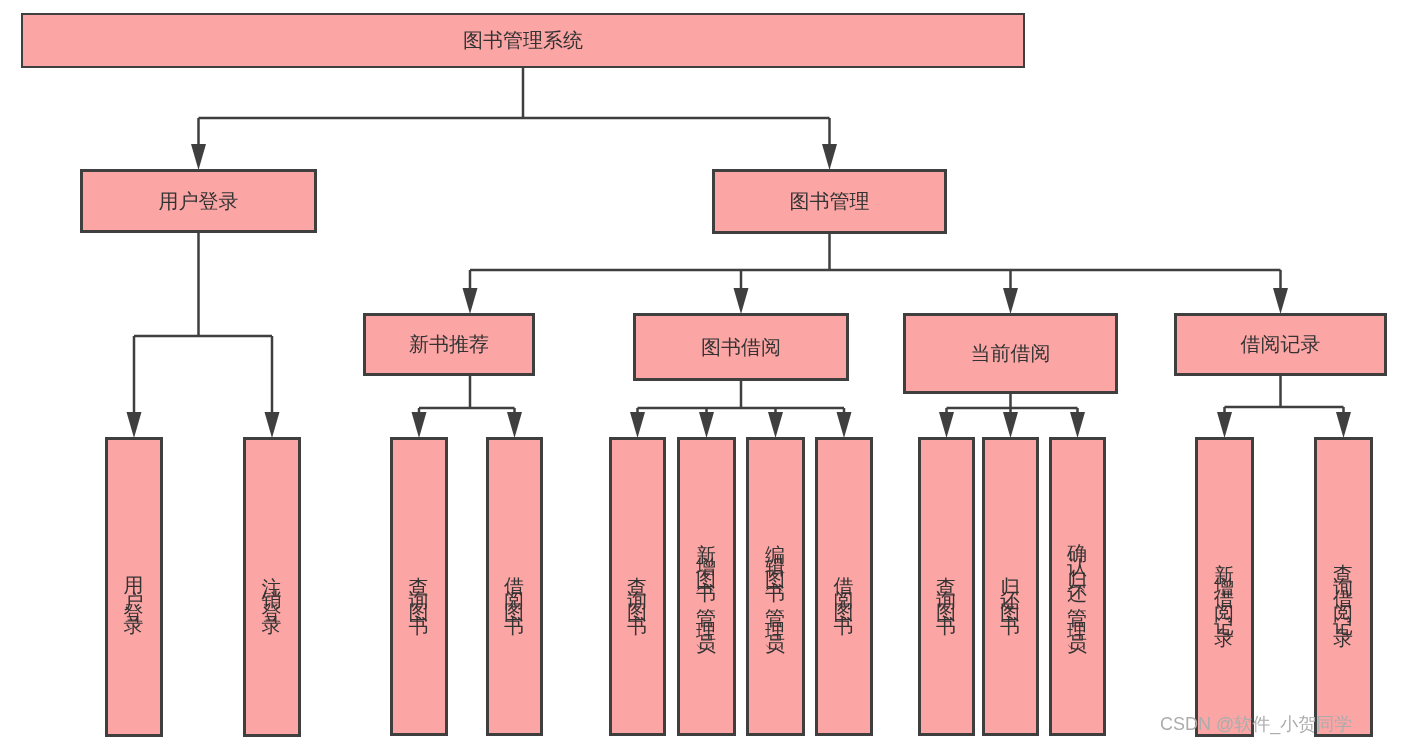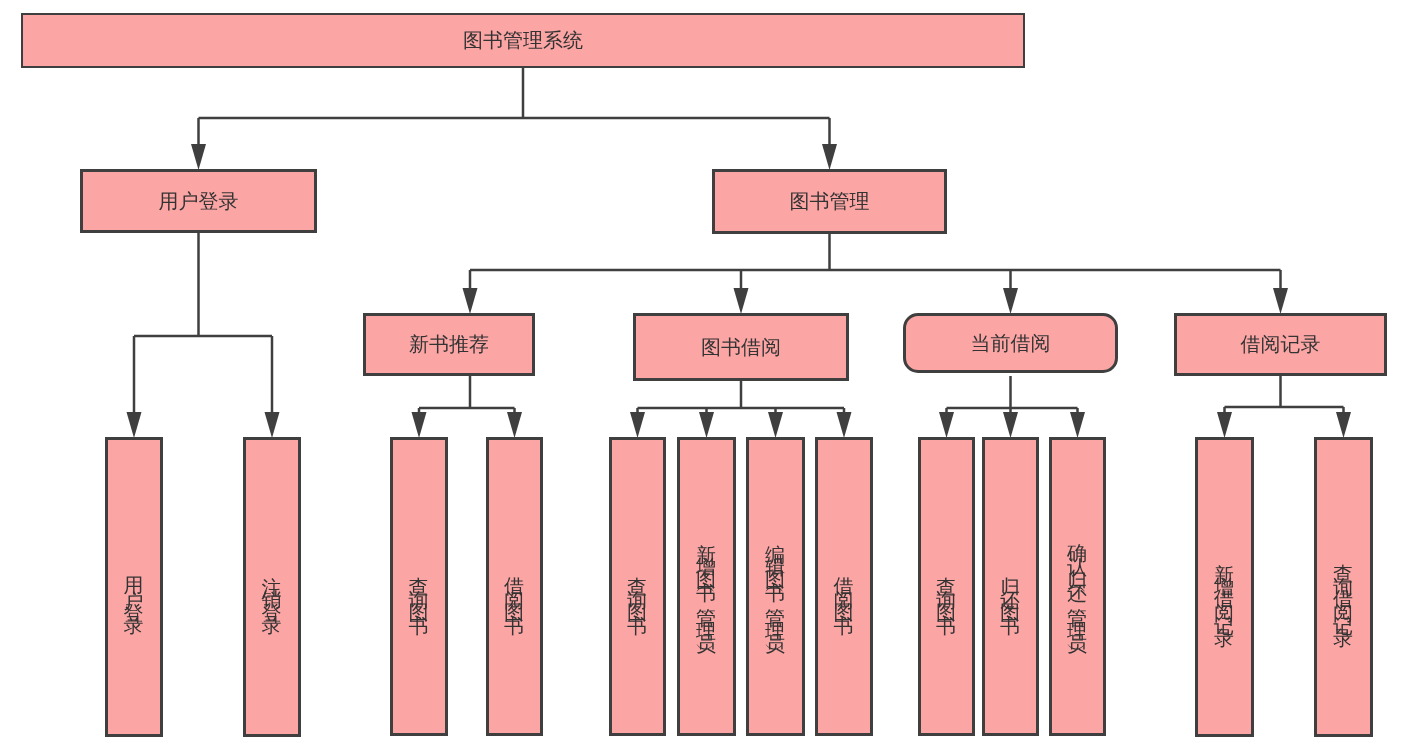"当前借阅" div.node { border-radius: 15px -> none; height: 60px -> 81px }
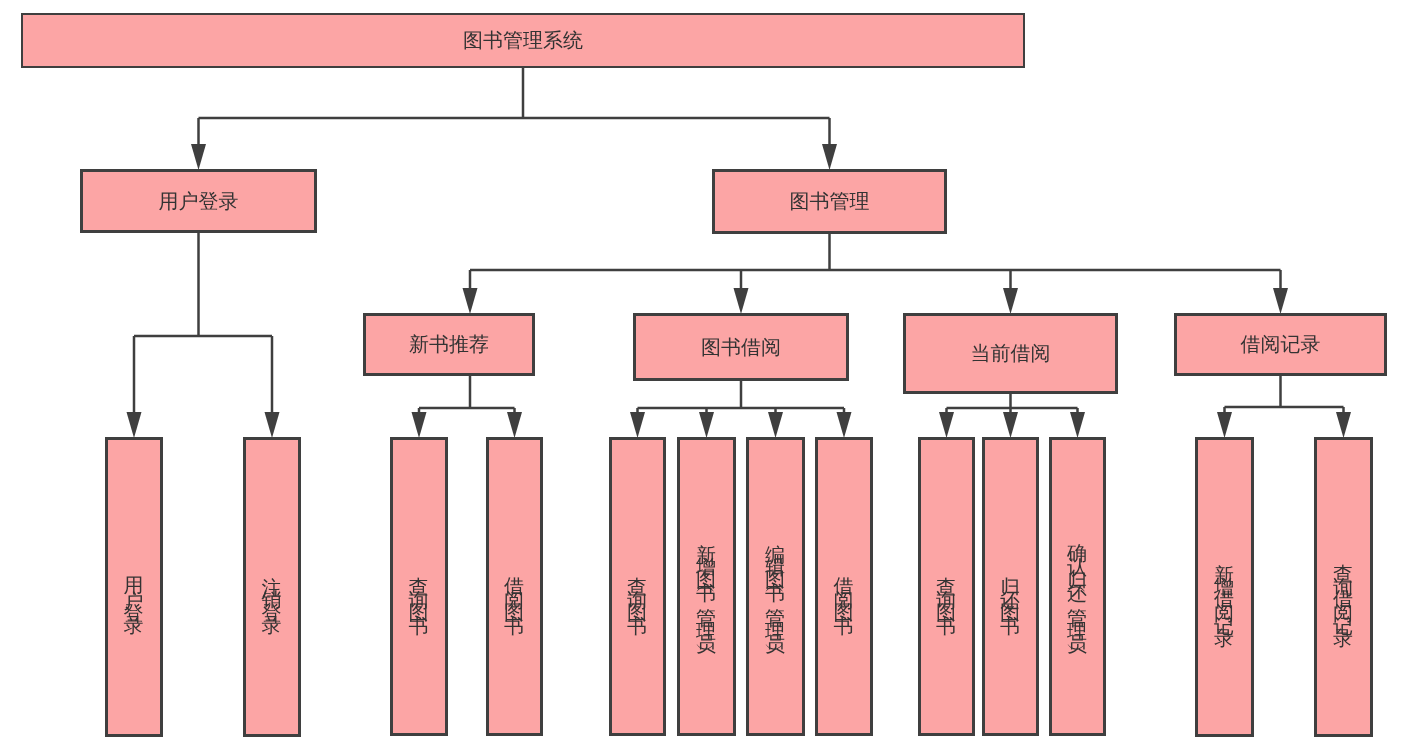"CSDN @软件_小贺同学" div { html: none -> <div>CSDN @软件_小贺同学</div> }
